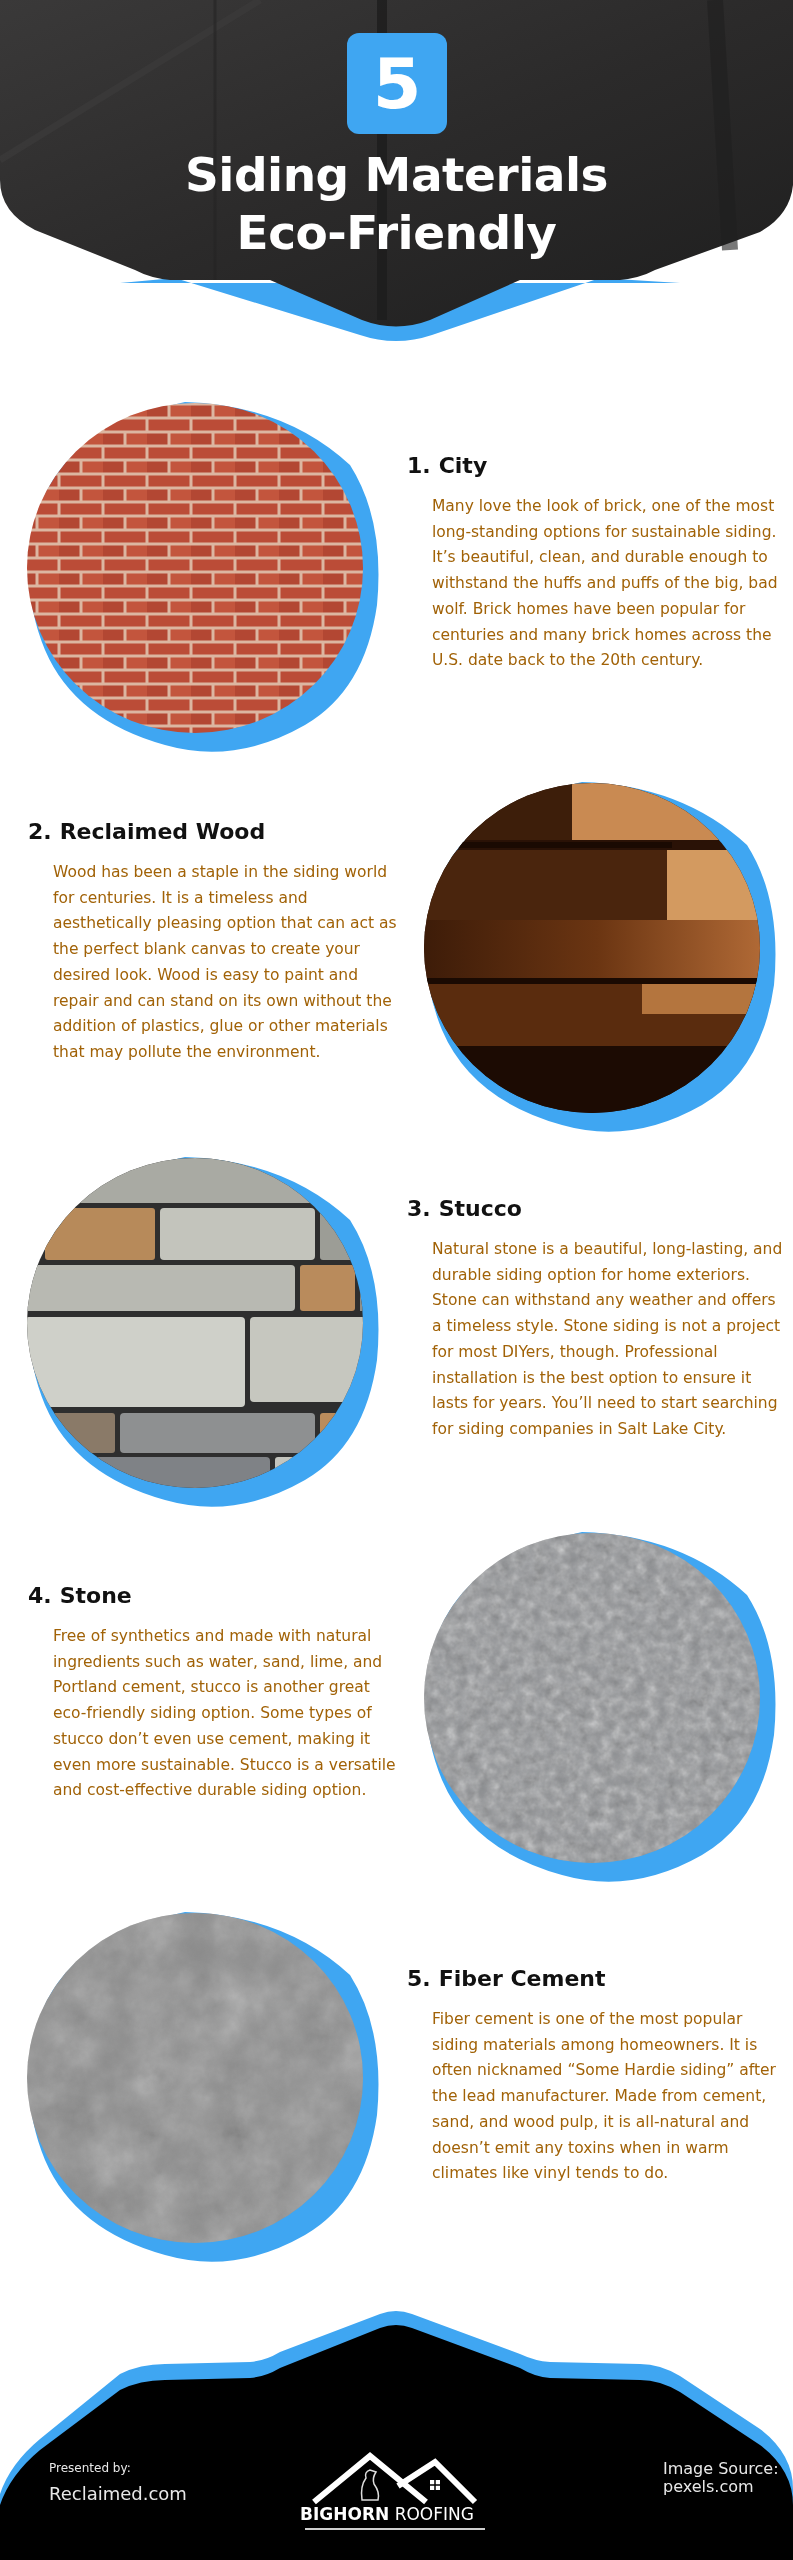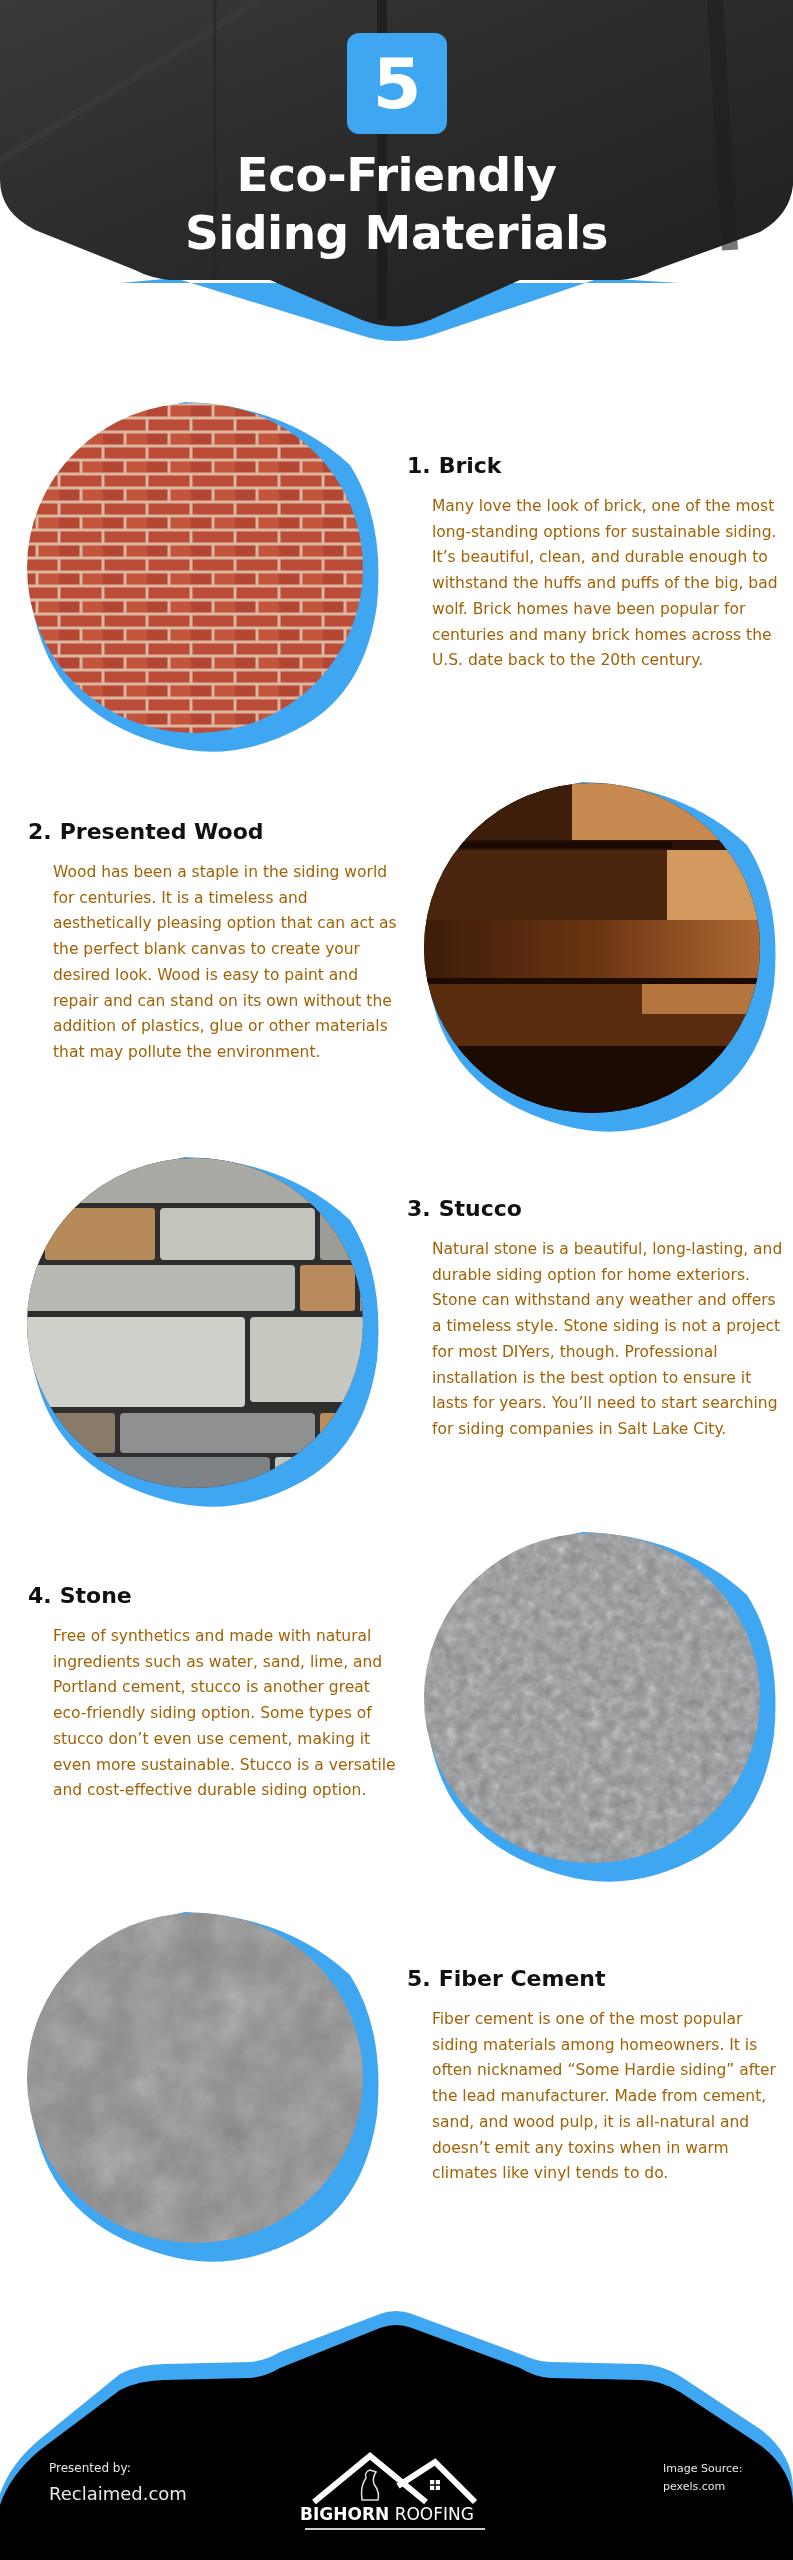"Eco-Friendly" div { order: before "Siding Materials" -> after "Siding Materials" }
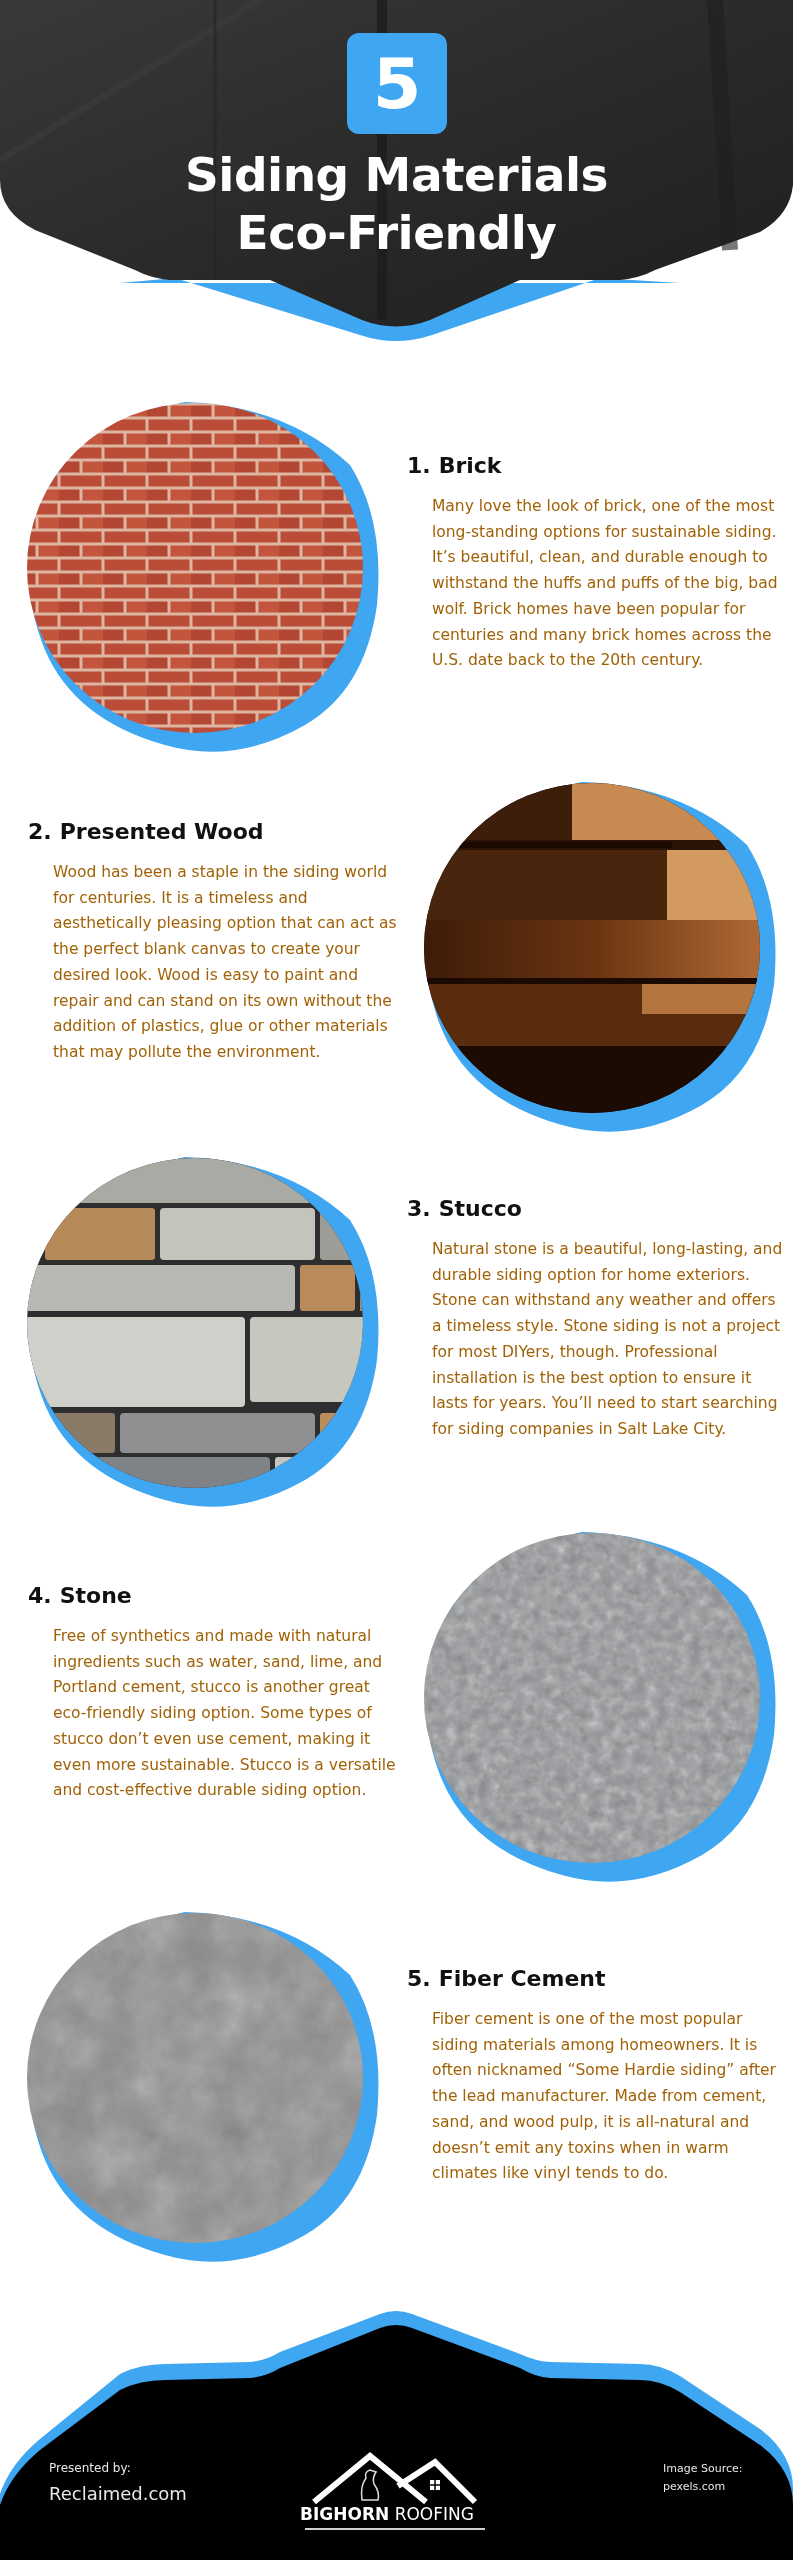"Brick" span { text: Brick -> City }
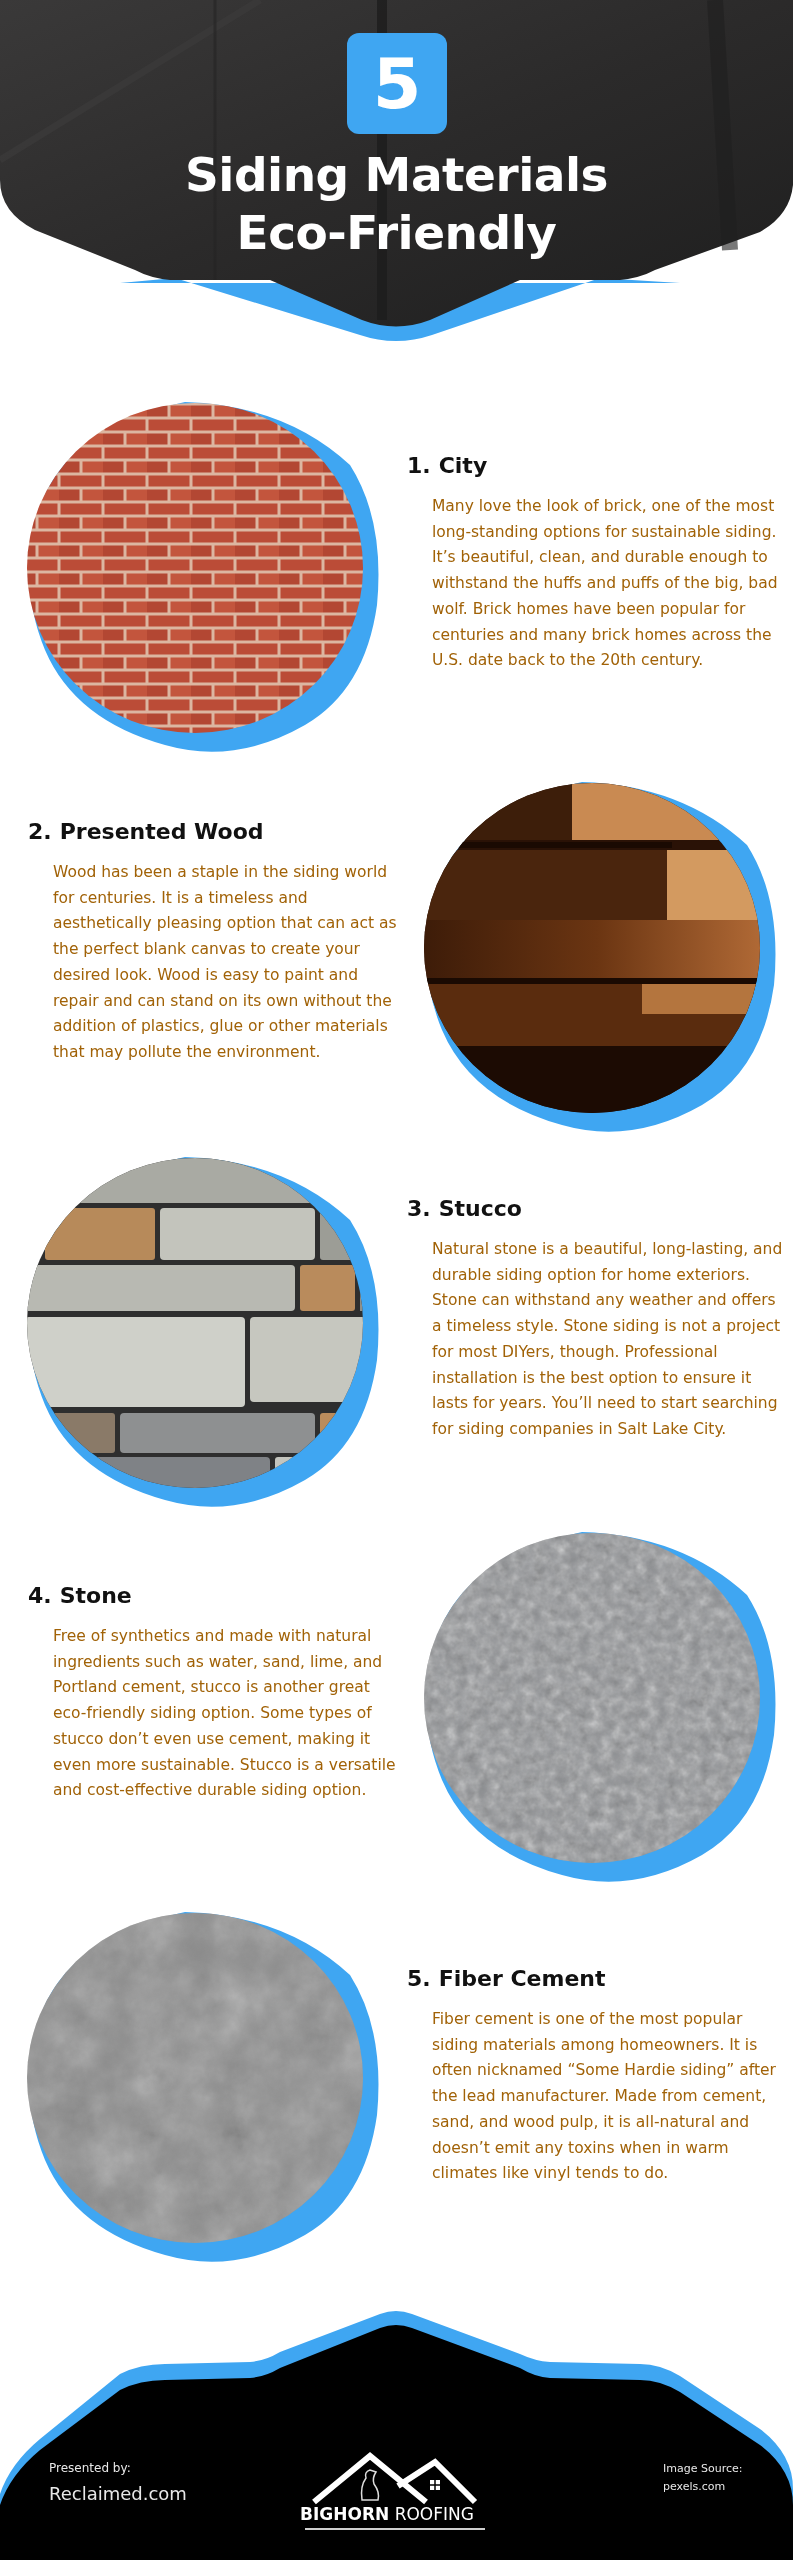"Presented Wood" span { text: Presented -> Reclaimed }
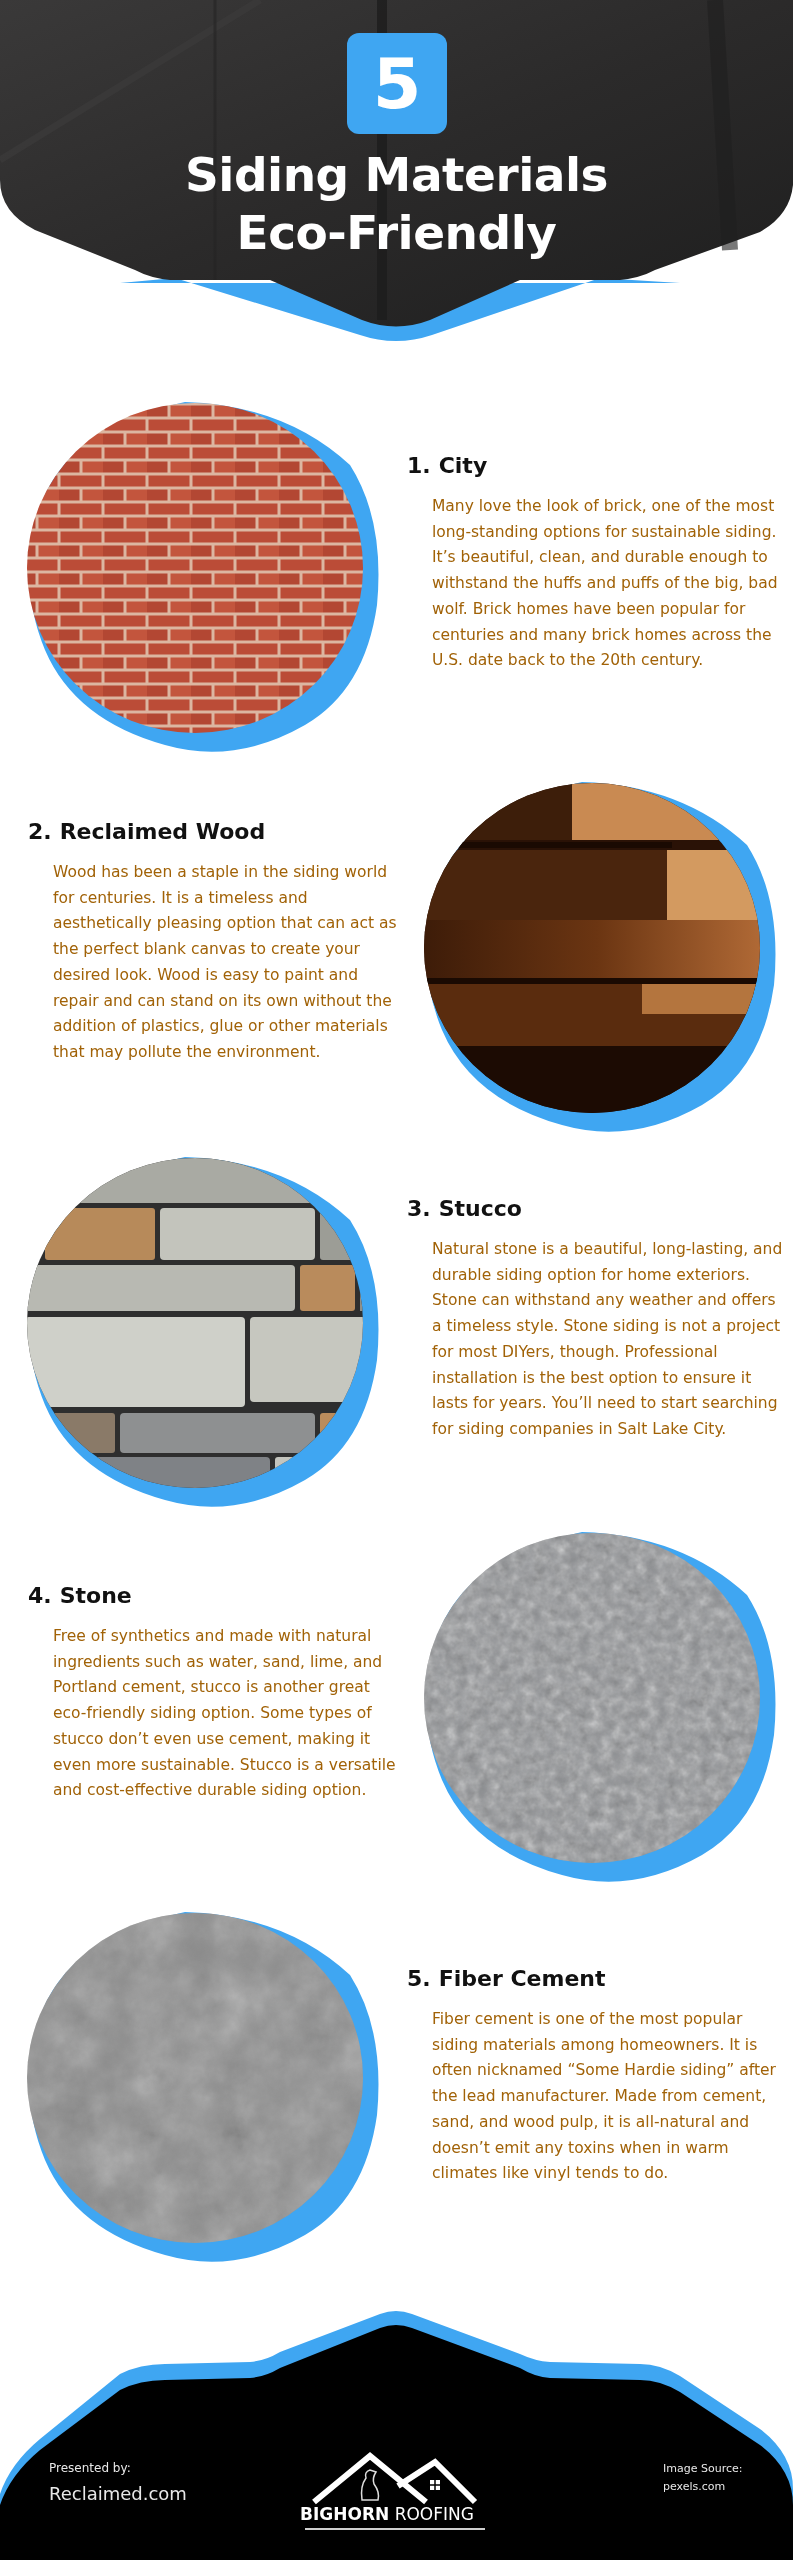"Image Source:" .foot-right { font-size: 11px -> 16px }
